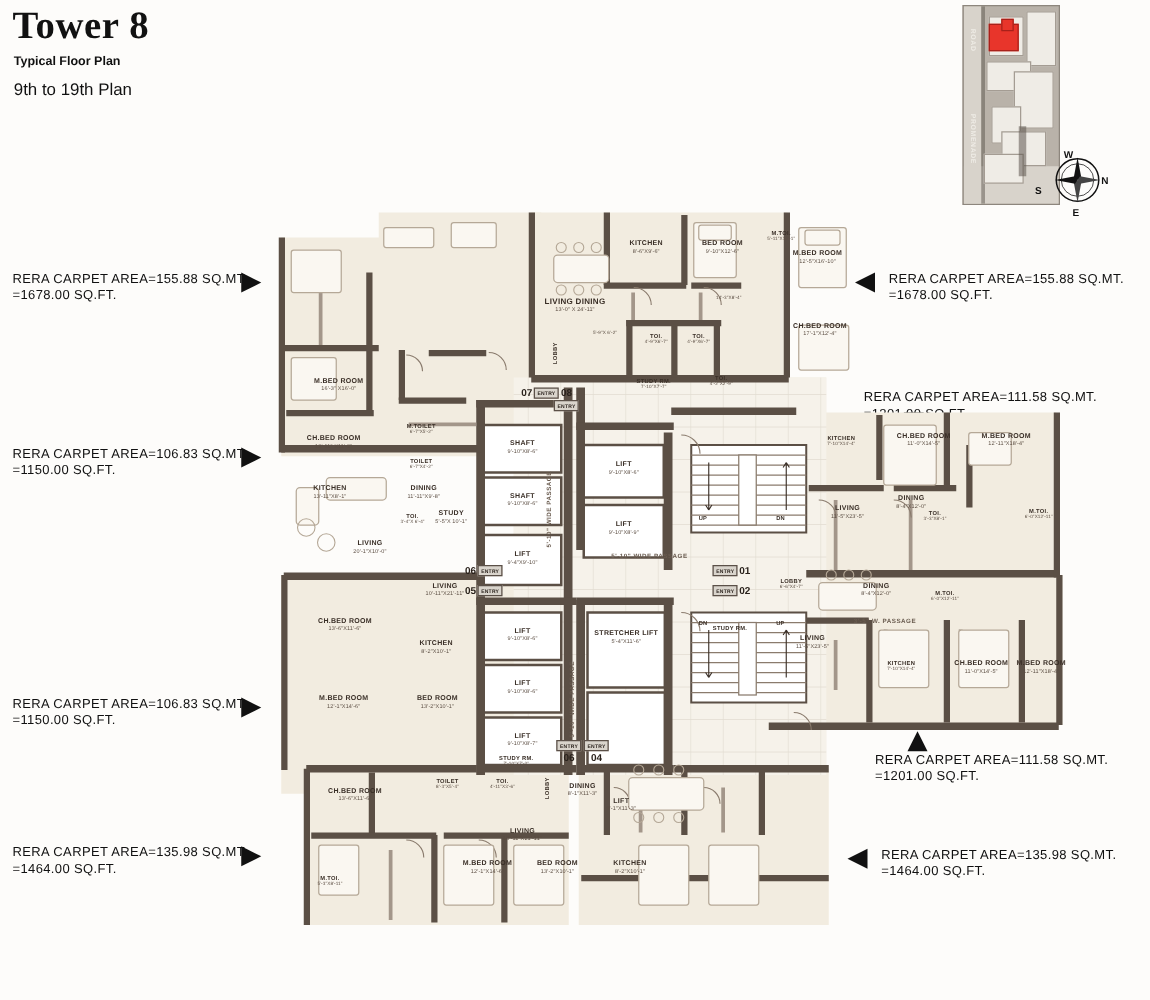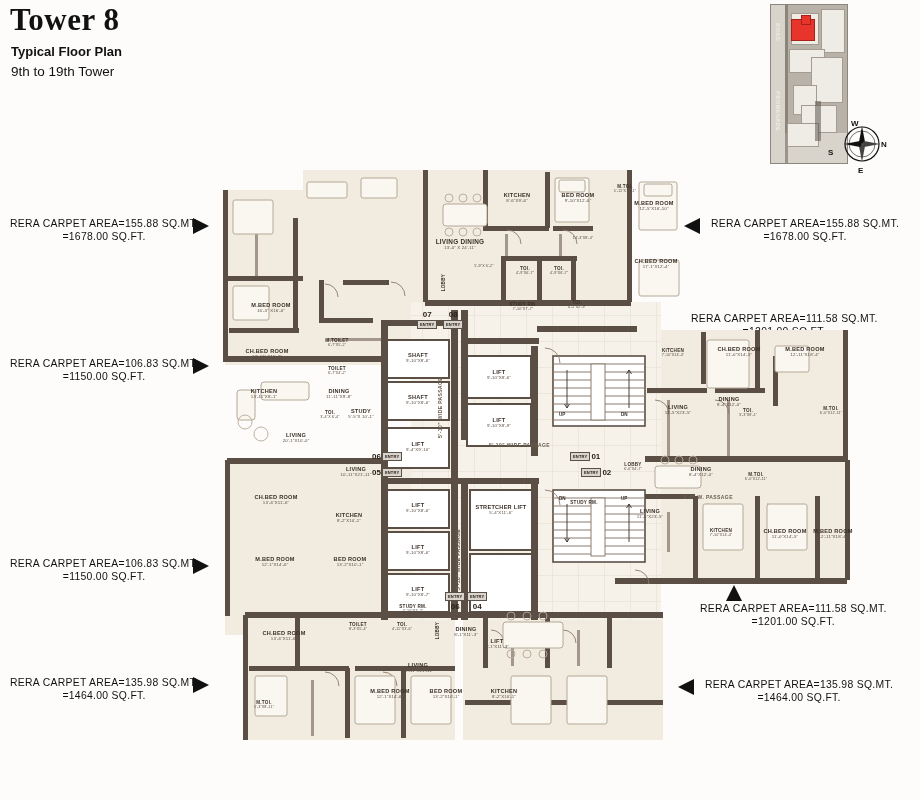"Typical Floor Plan" #subtitle { font-size: 13px -> 10px }
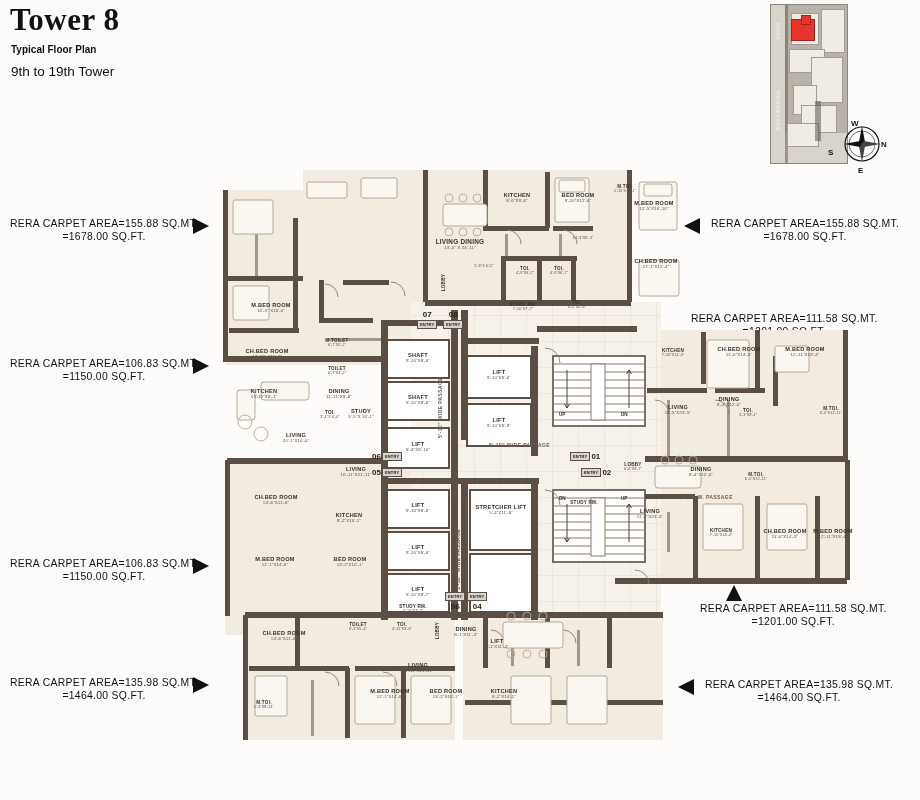"9th to 19th Tower" div { text: Tower -> Plan }
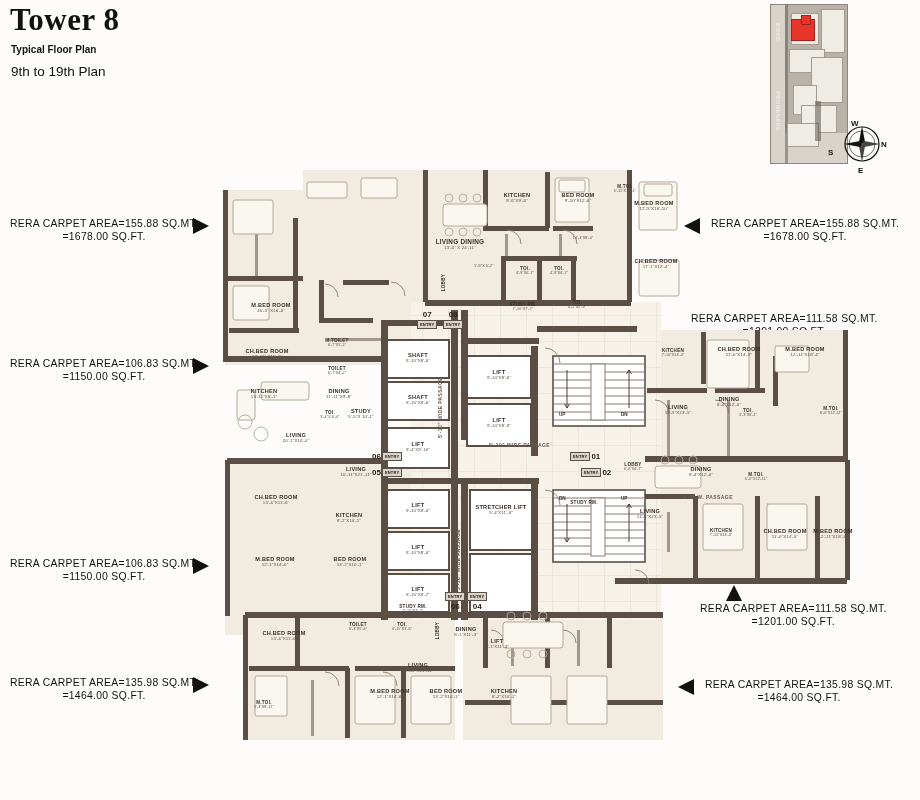"=1678.00 SQ.FT." .rera .l2 { text-align: center -> left }
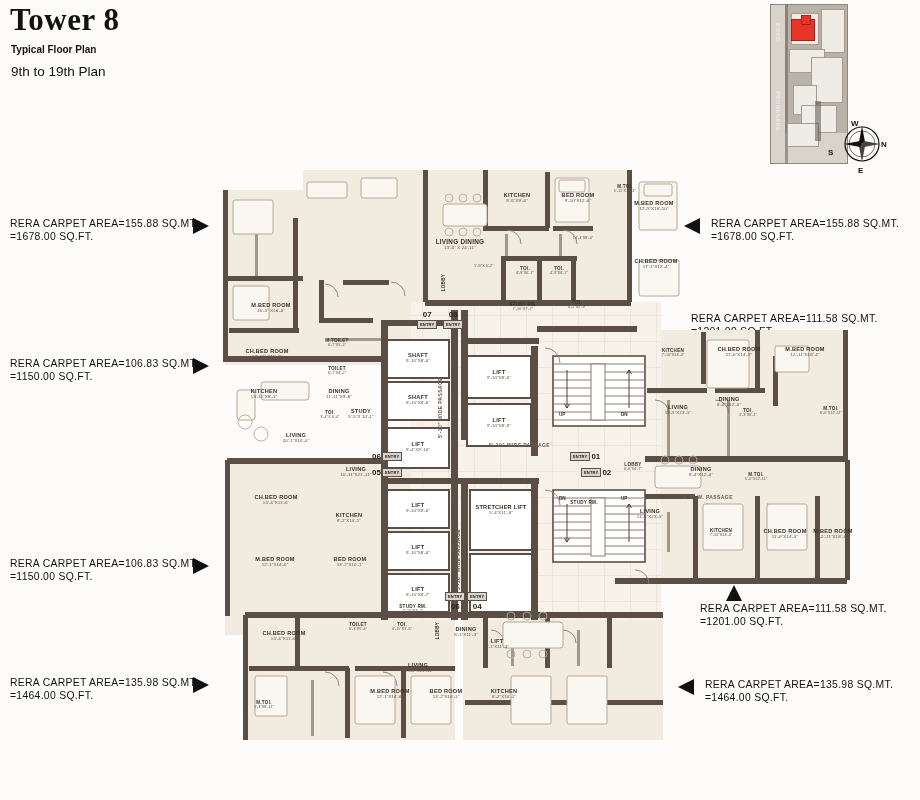"07" div.entry { flex-direction: column -> row }
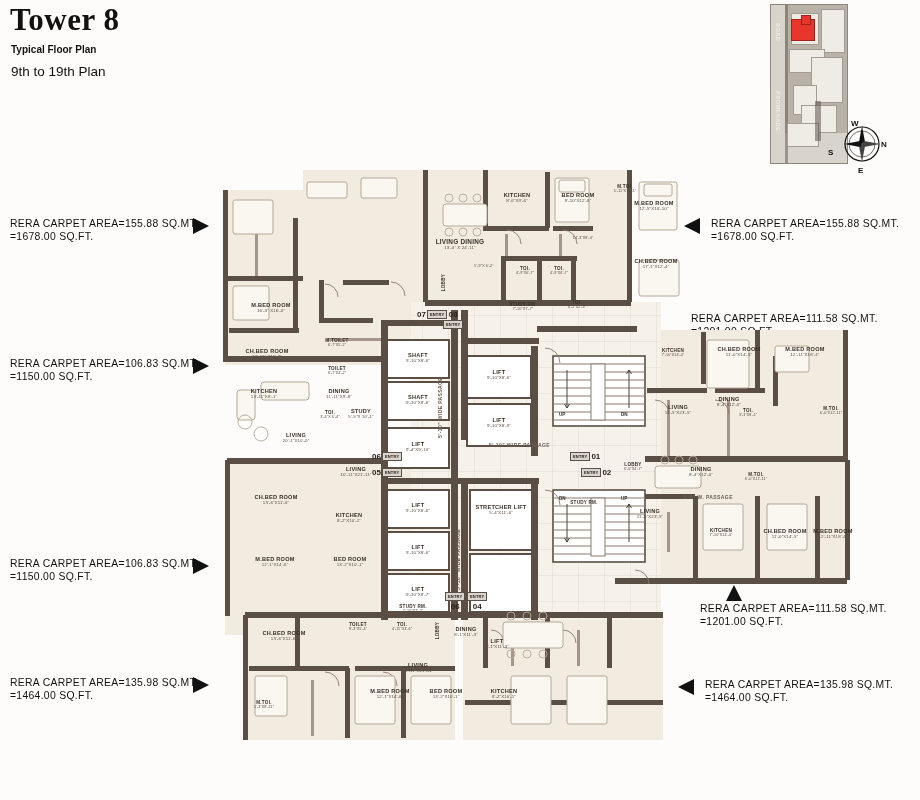"02" div.entry { left: 366px -> 355px }
